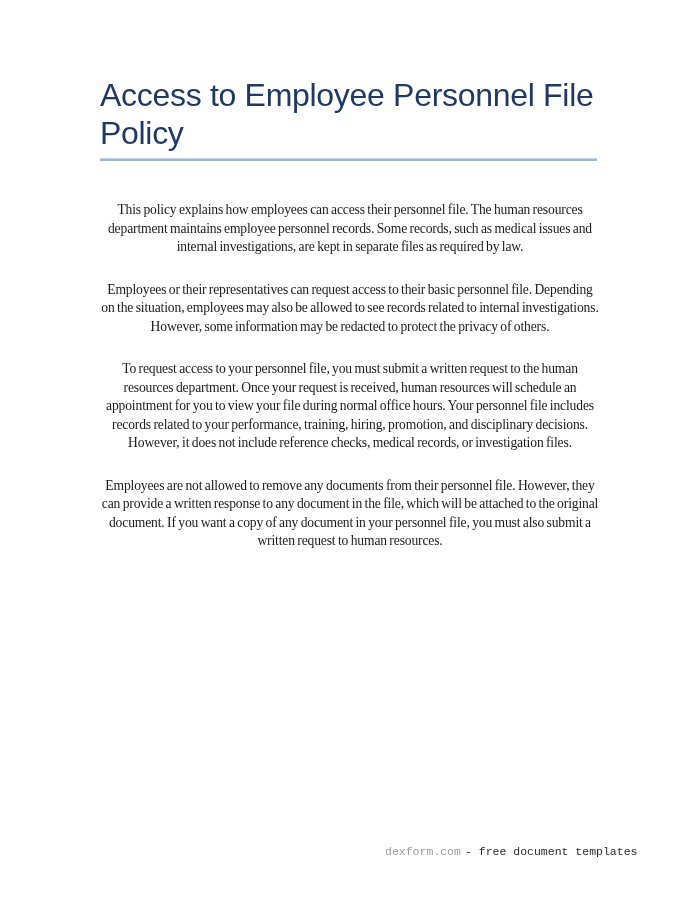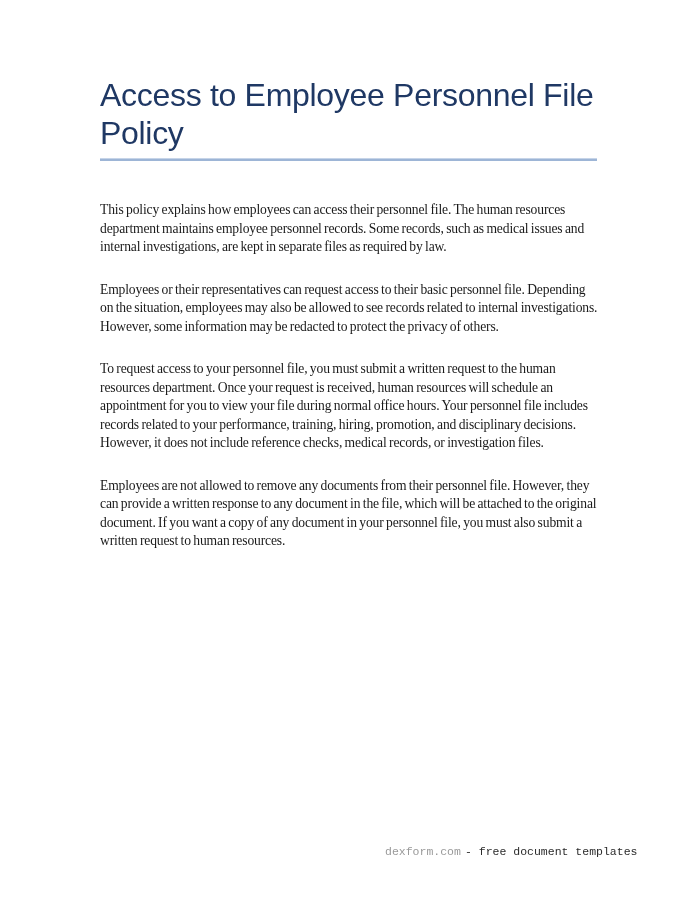"This policy explains how employees" .body-para { text-align: left -> center }
